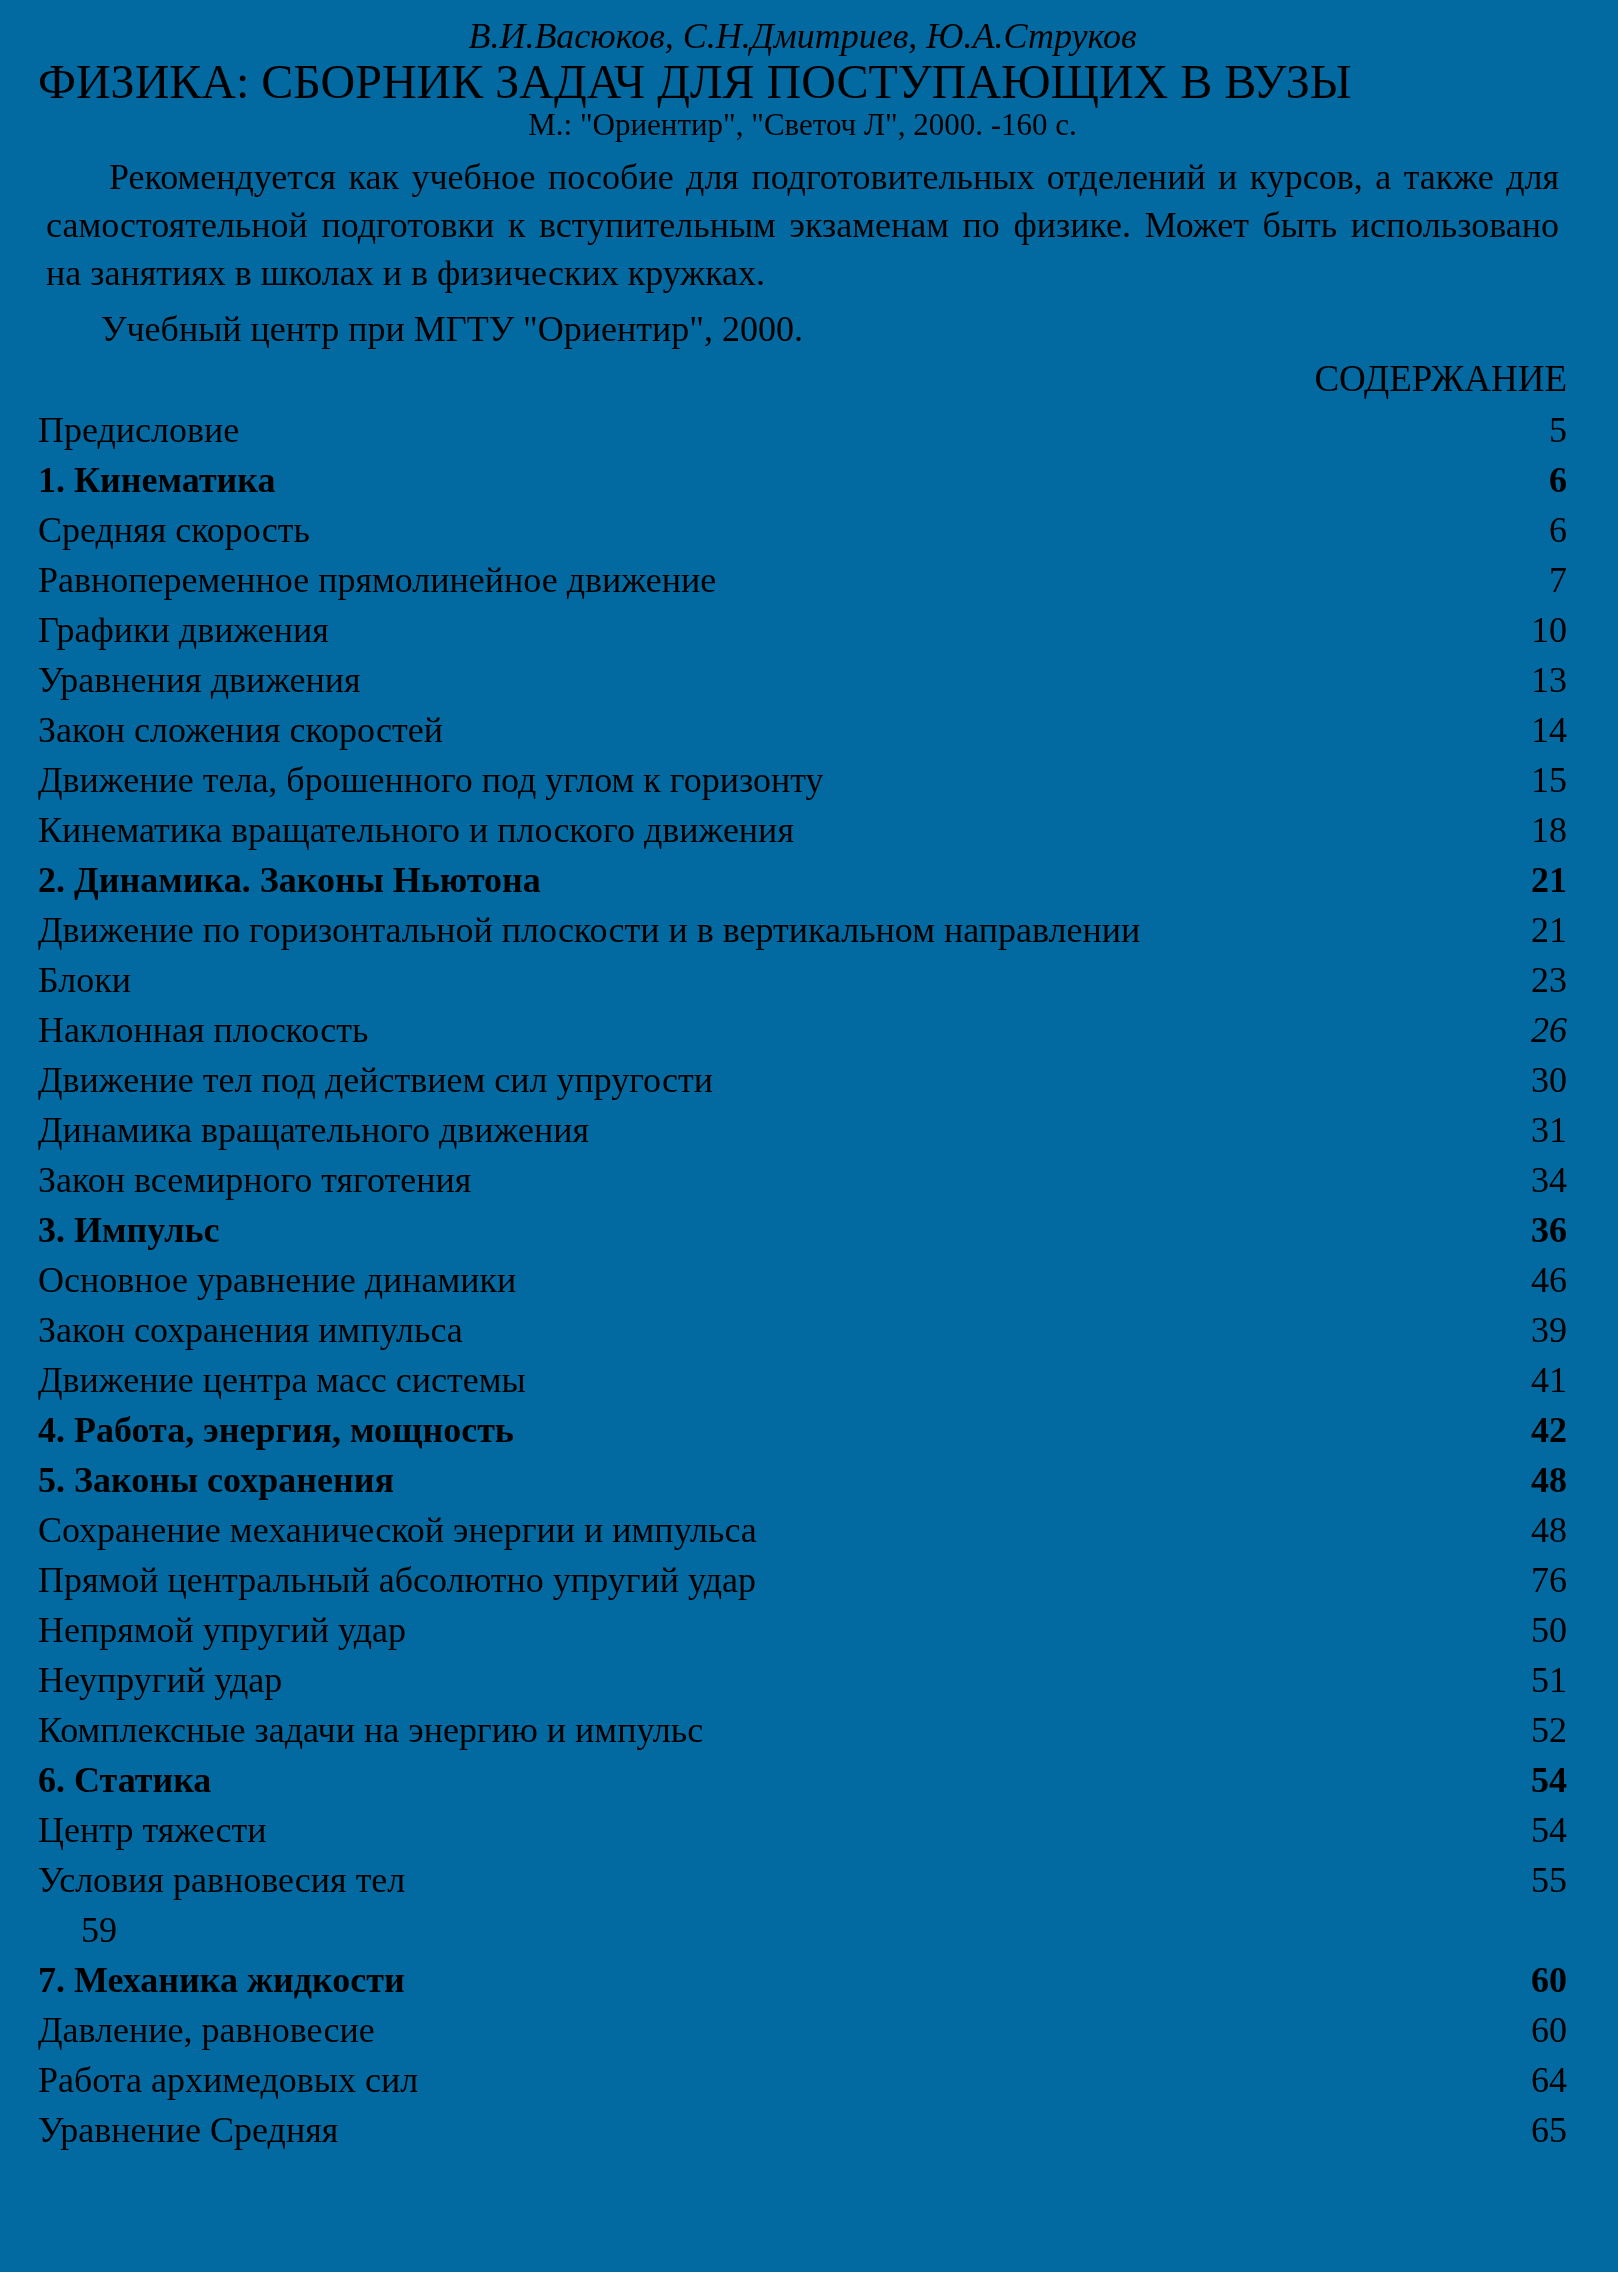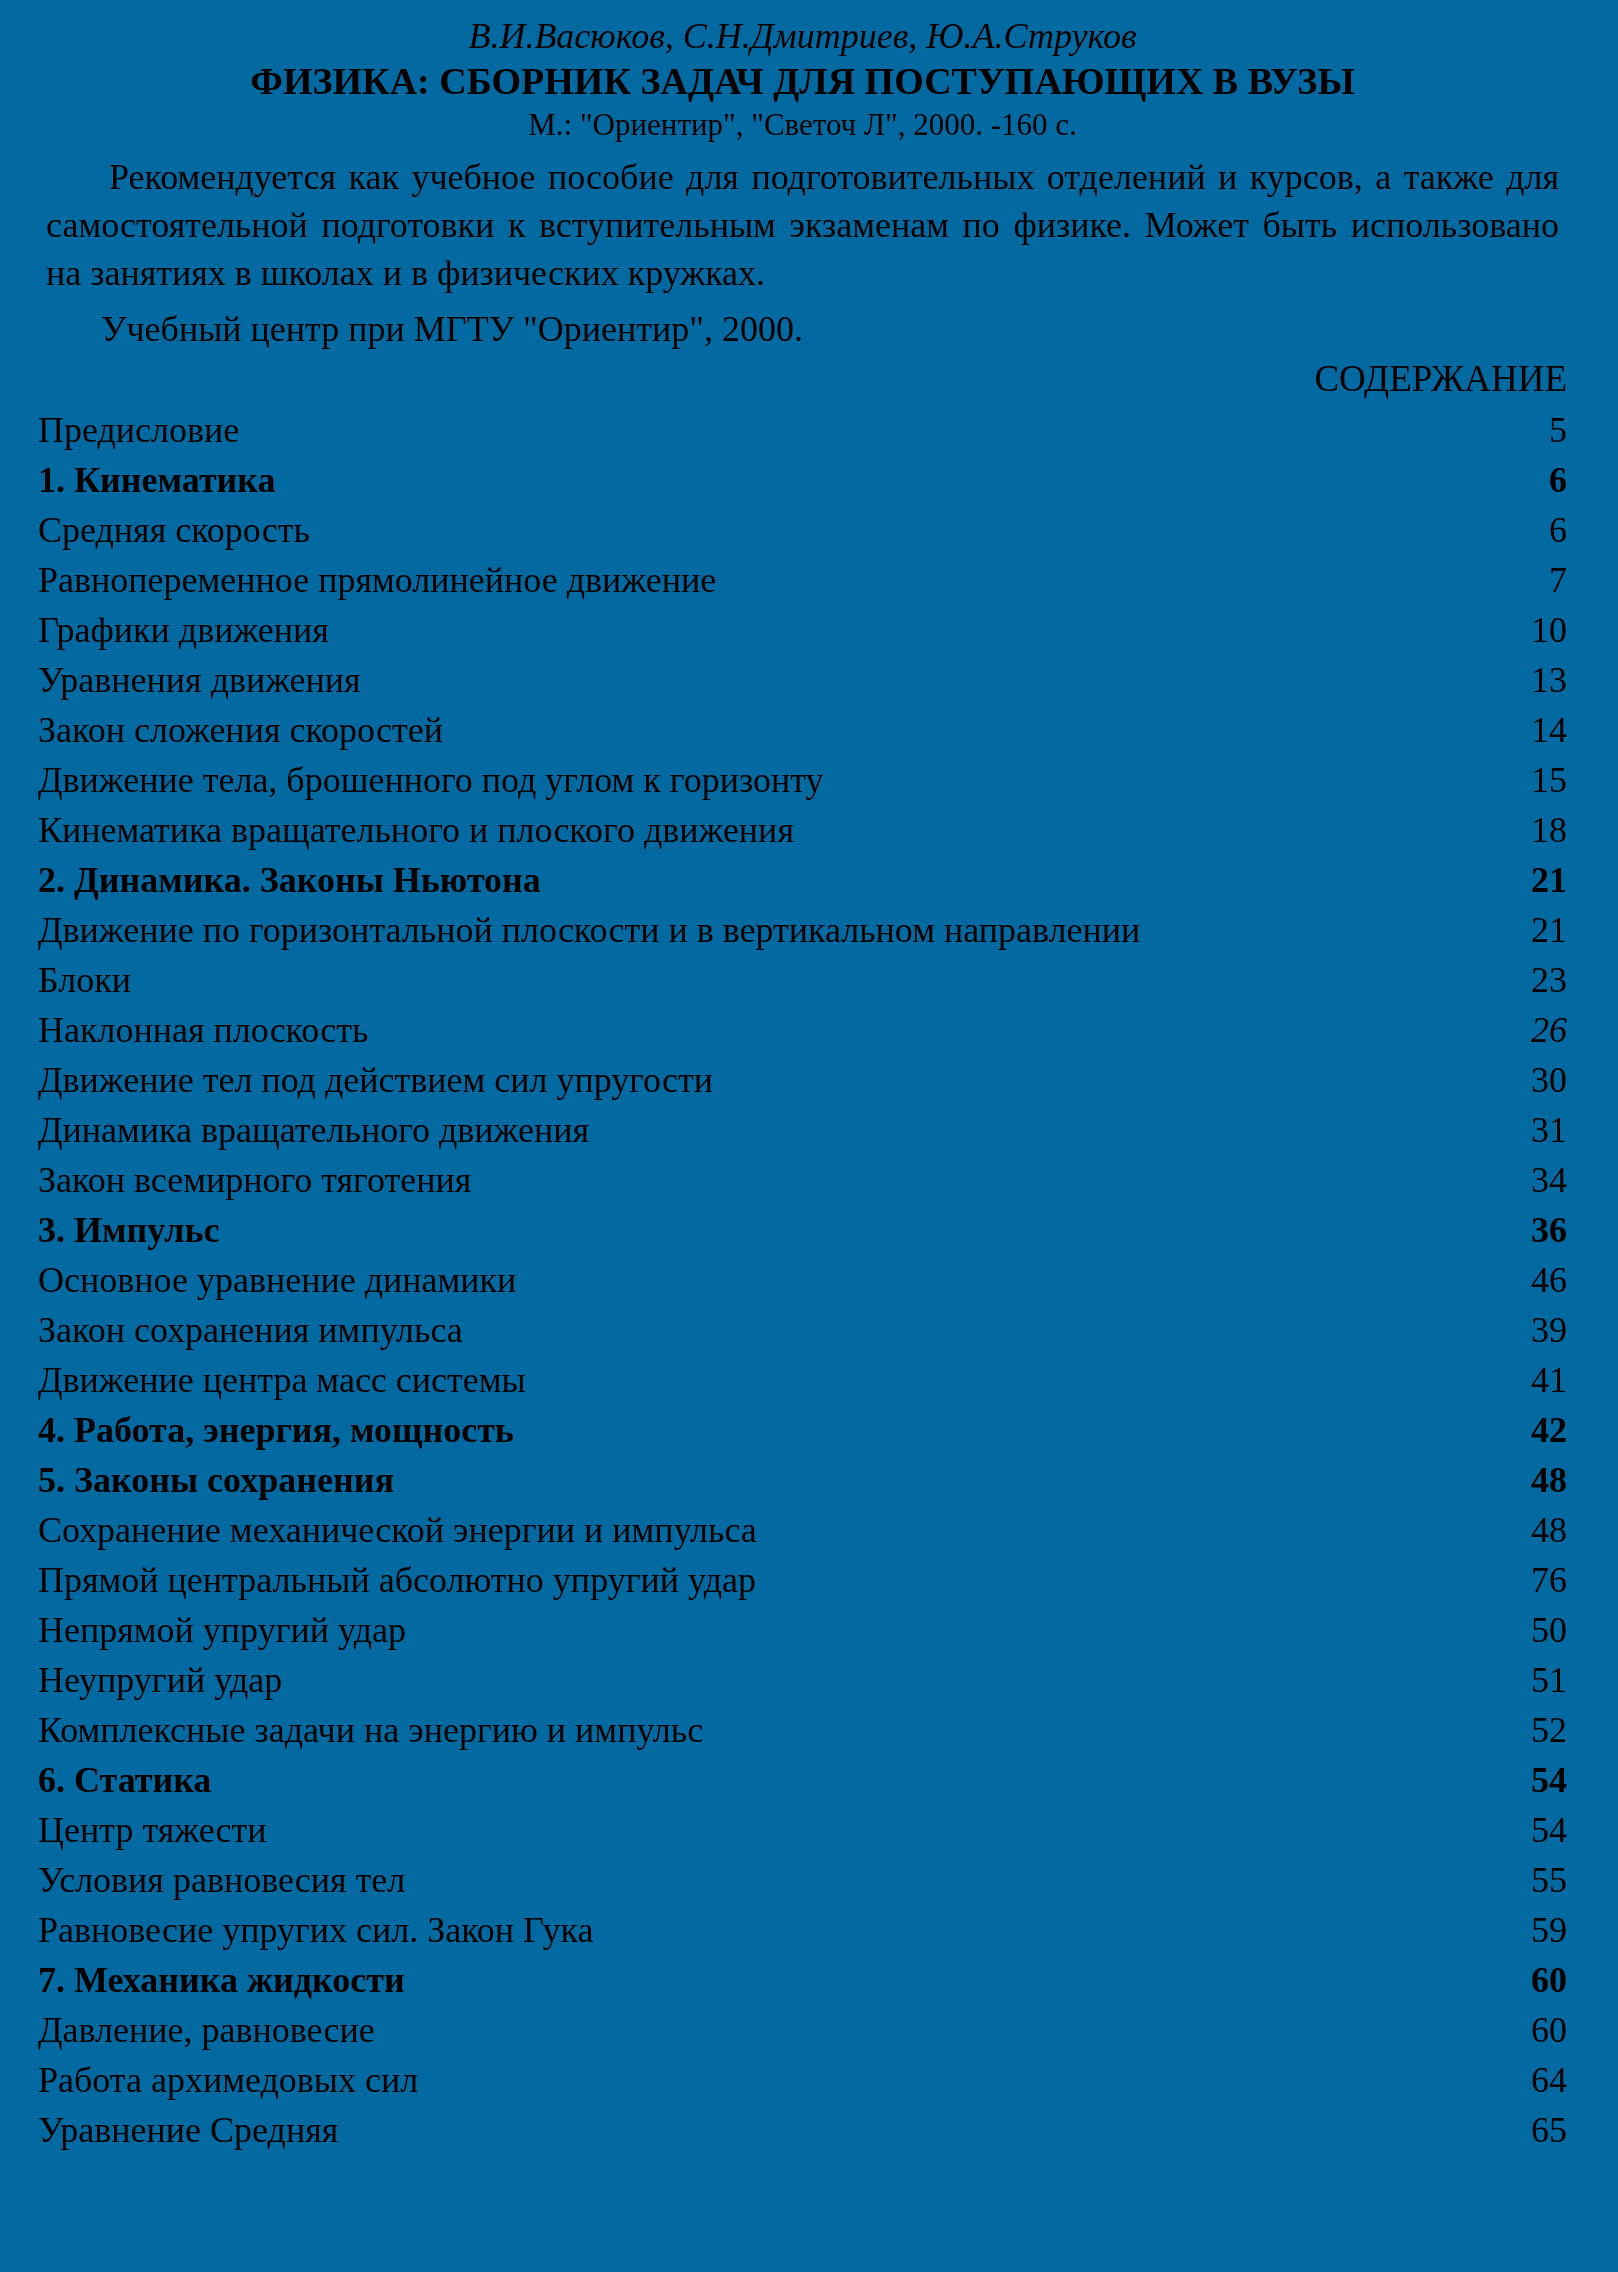"ФИЗИКА: СБОРНИК ЗАДАЧ ДЛЯ ПОСТУПАЮЩИХ" .book-title { font-size: 38px -> 48px; font-weight: bold -> normal; text-align: center -> none }
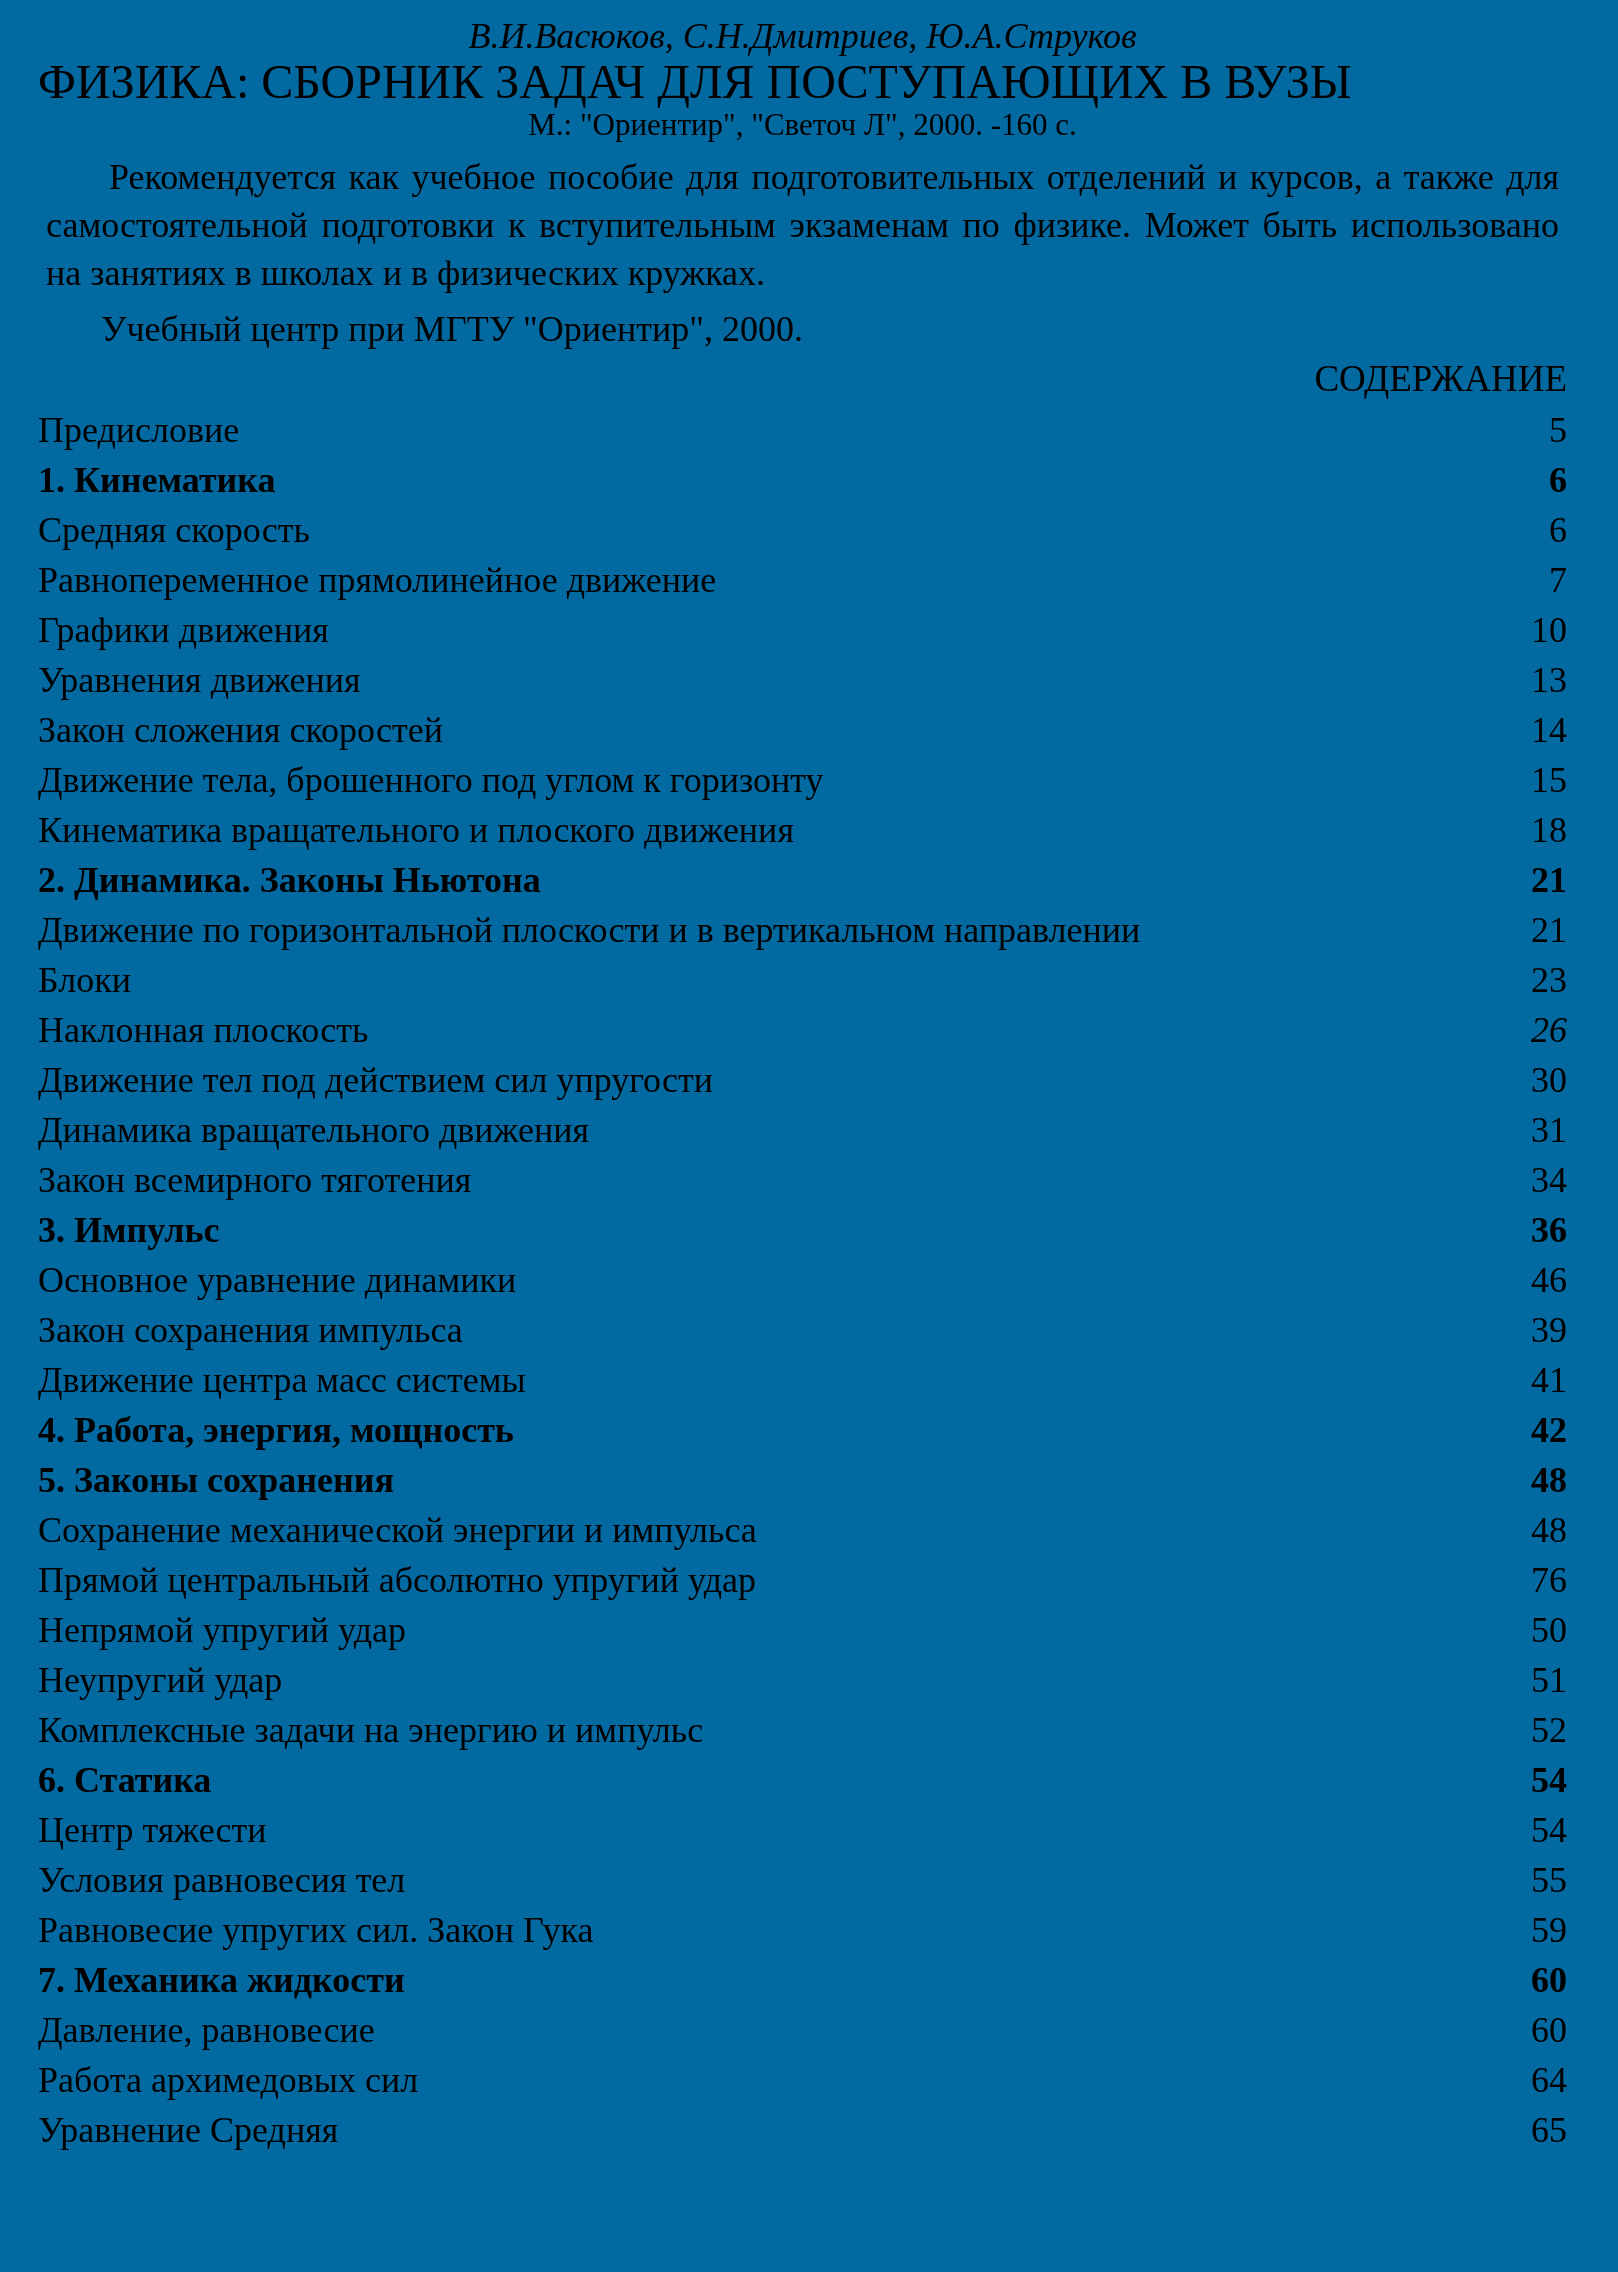"Равновесие упругих сил. Закон Гука" span.toc-label { html: <span>Равновесие упругих сил. Закон Гука</span> -> none }
